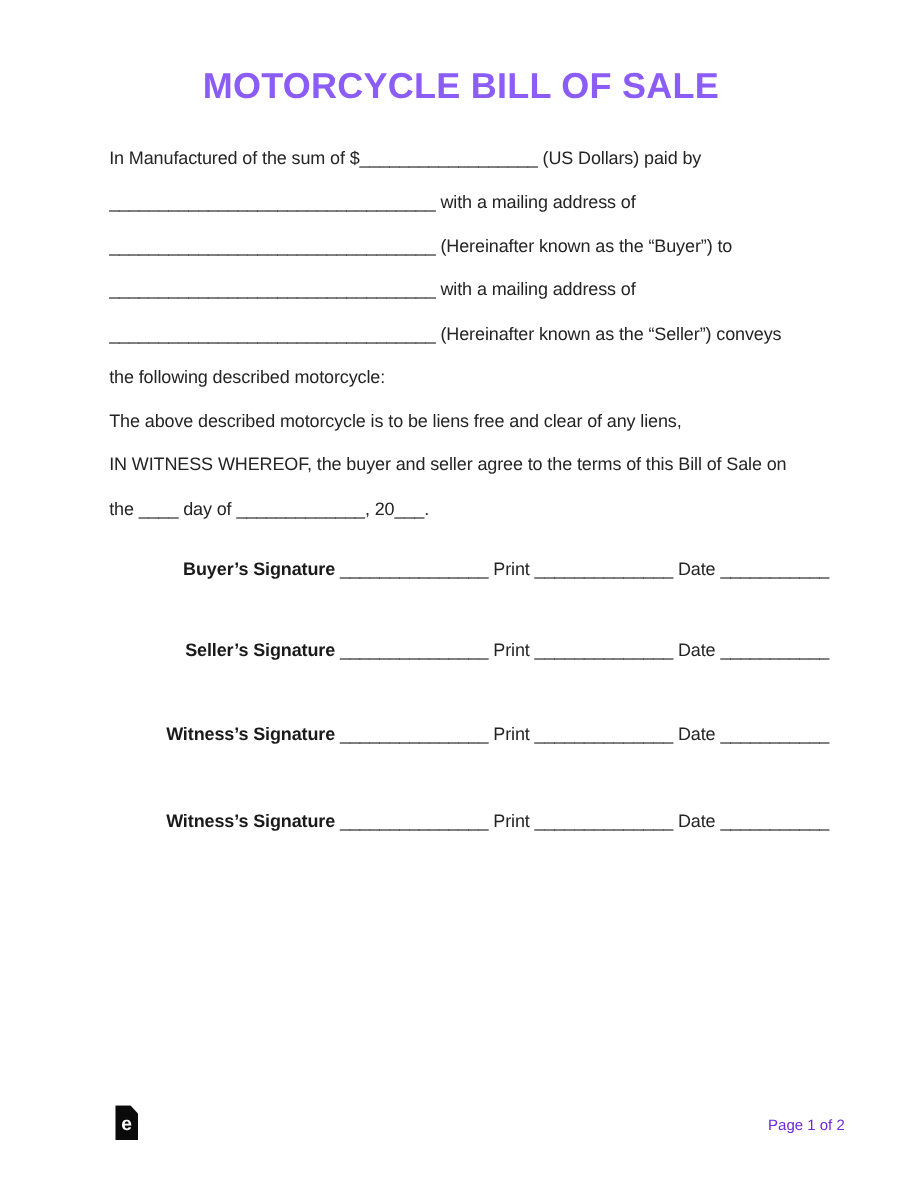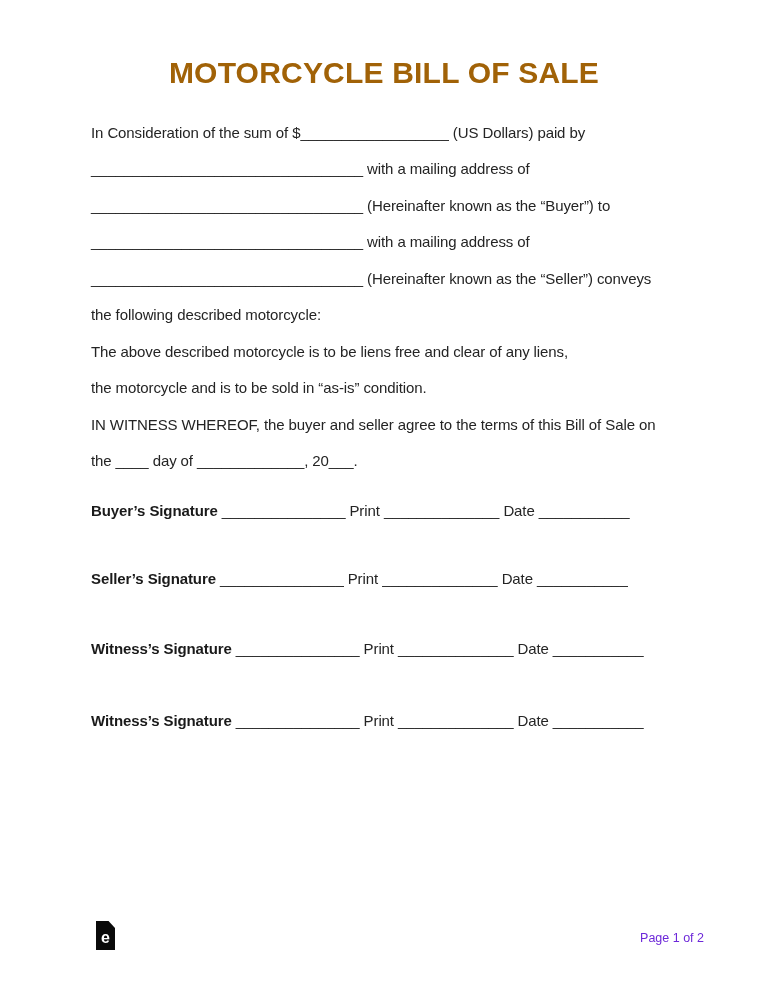"MOTORCYCLE BILL OF SALE" .title { color: #a16207 -> #8b5cf6 }
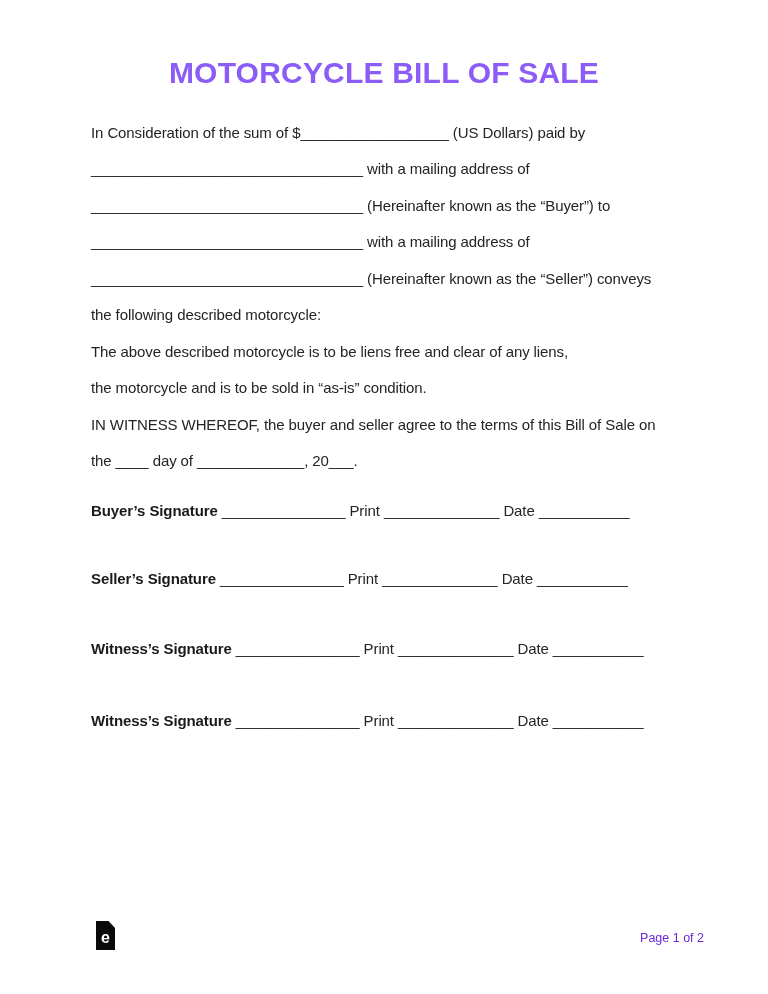"In Consideration of the sum" div.line { text: Consideration -> Manufactured }
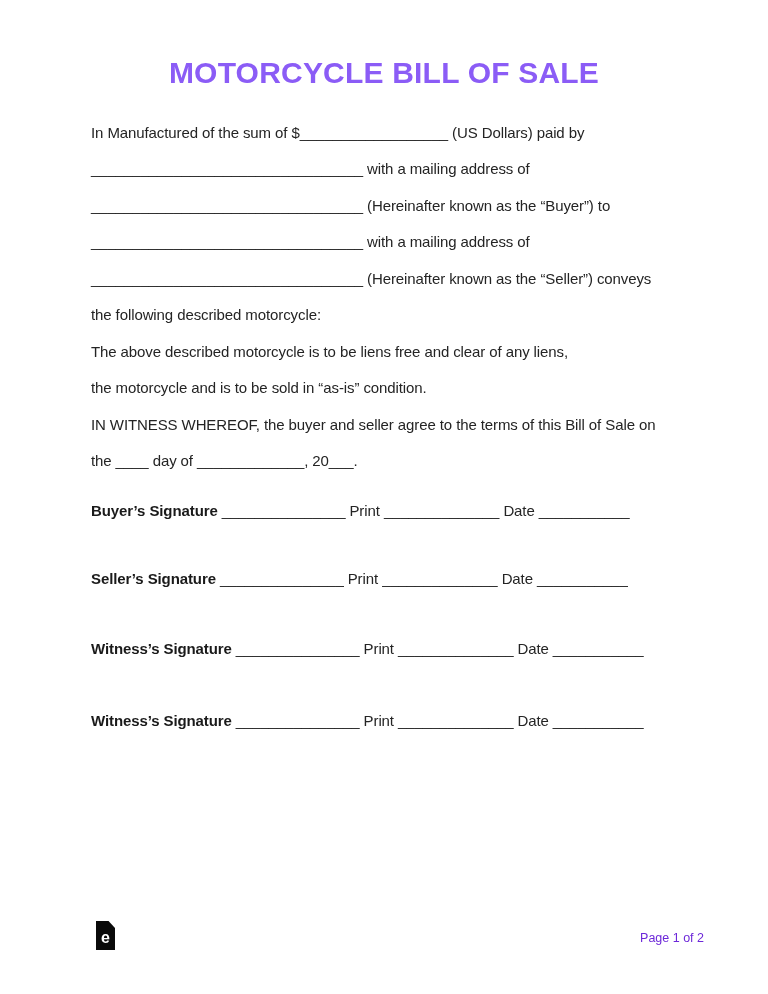"the motorcycle and is to" div.line { html: <div>the motorcycle and is to be sold in “as-is” condition.</div> -> none }
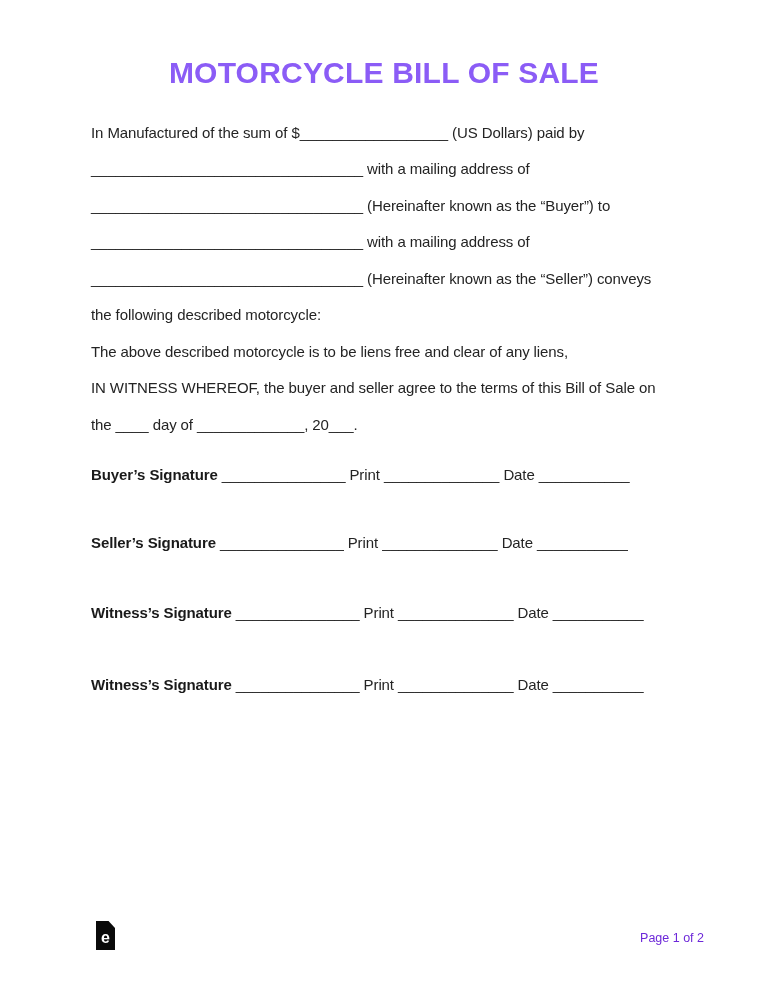"Buyer’s Signature _______________ Print" .sig-section { text-align: none -> right }
